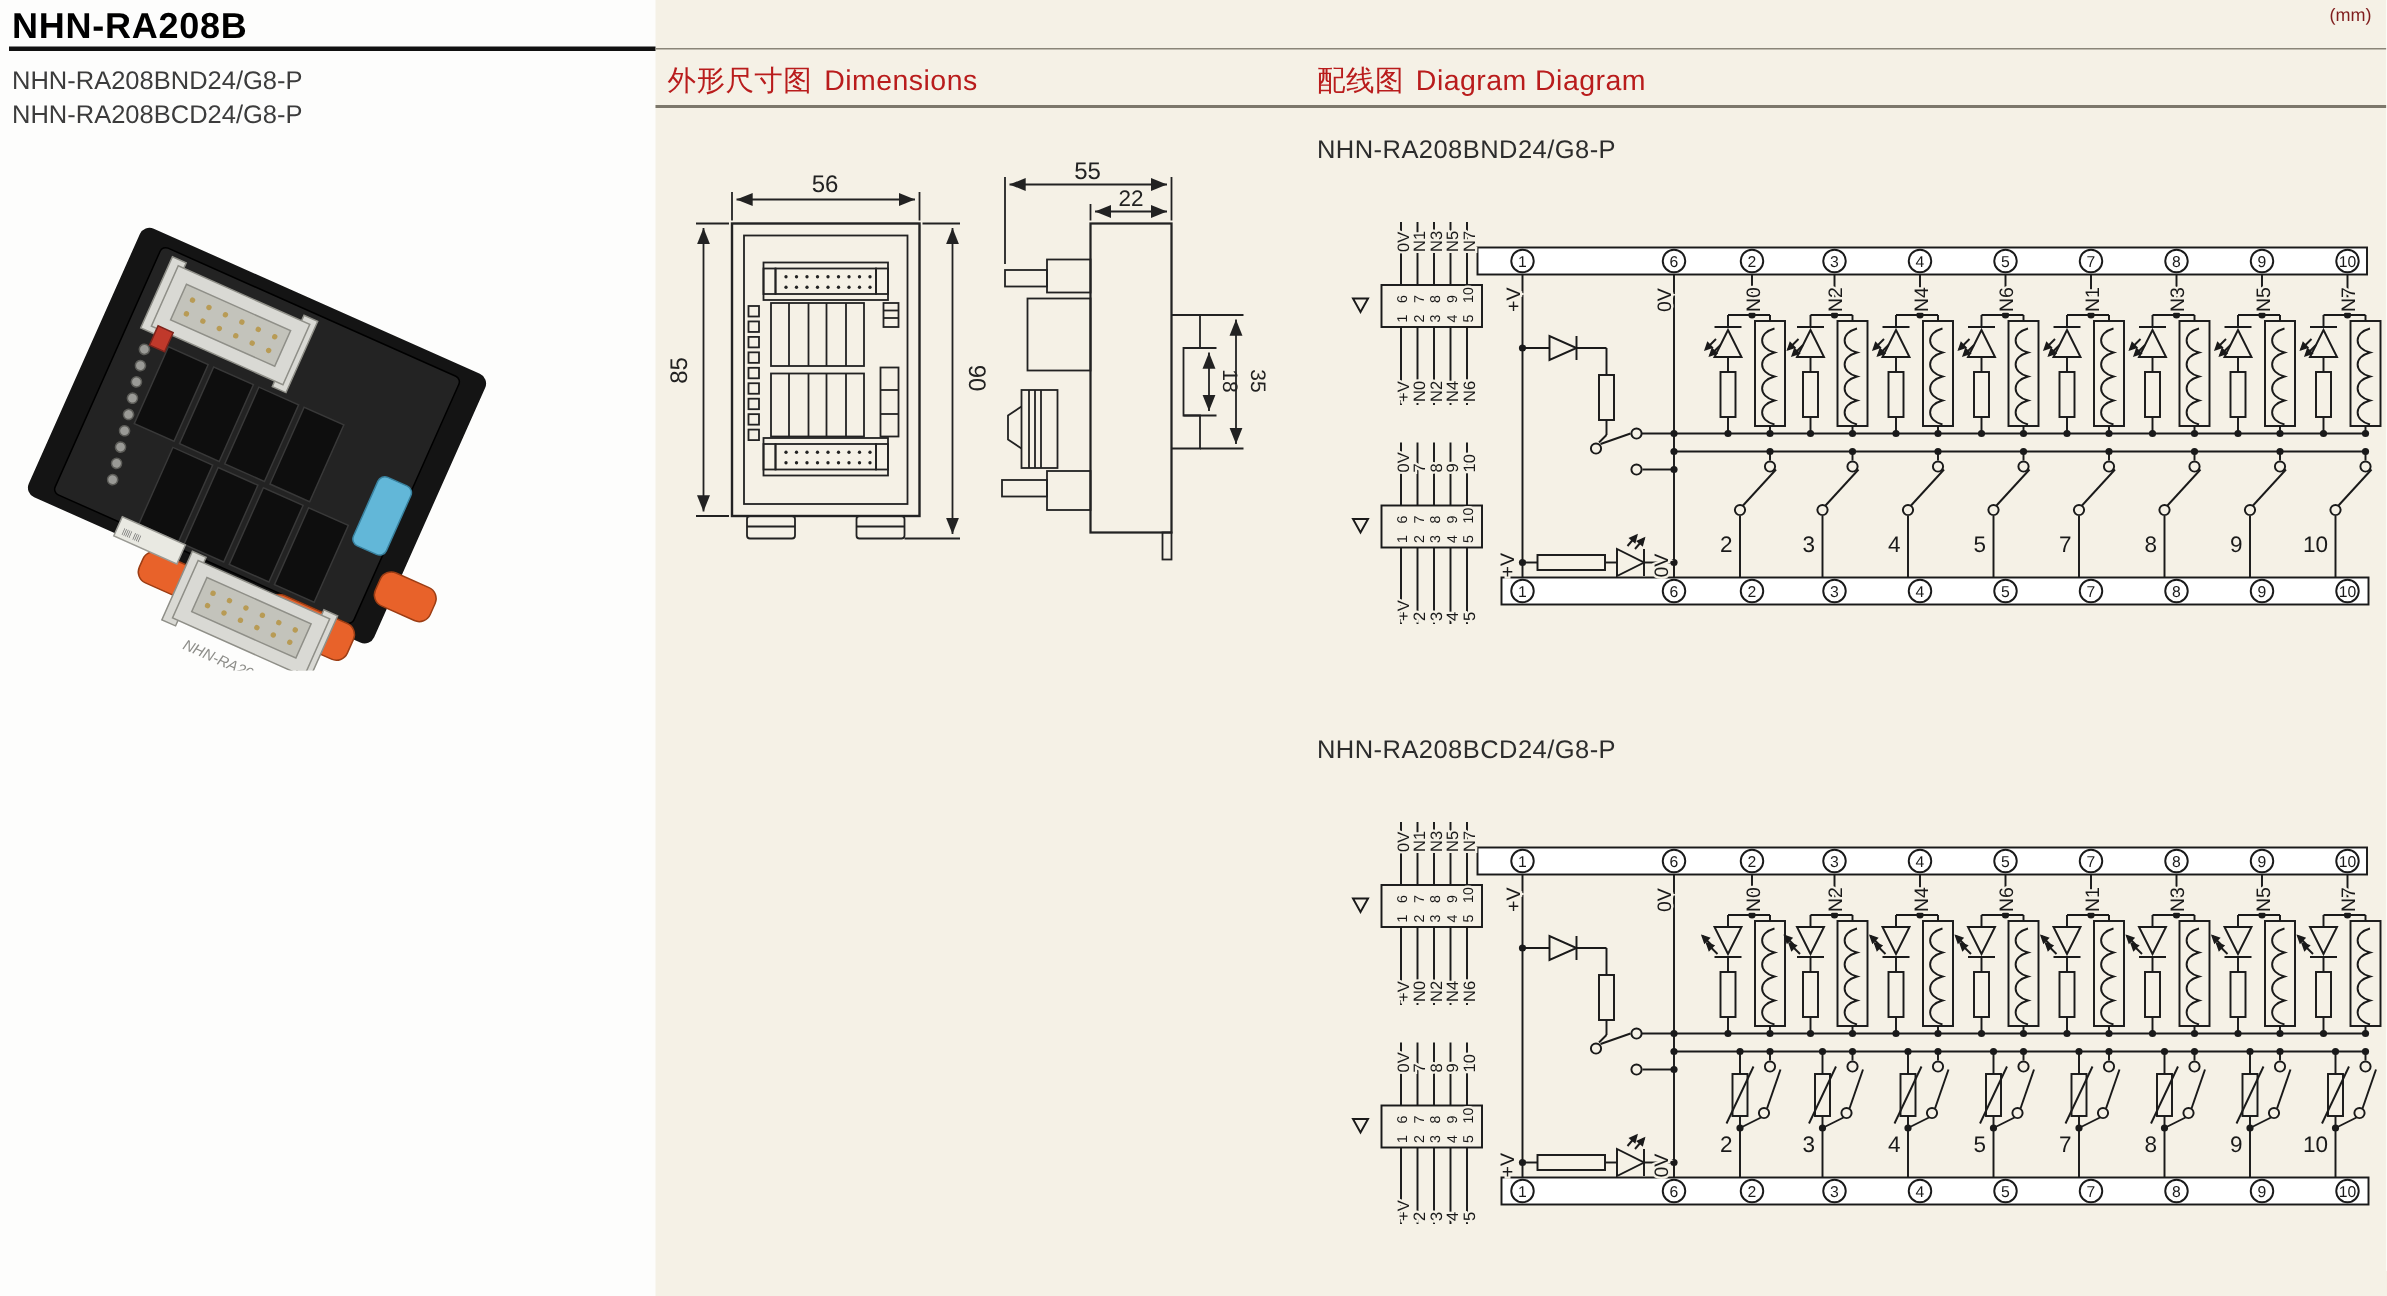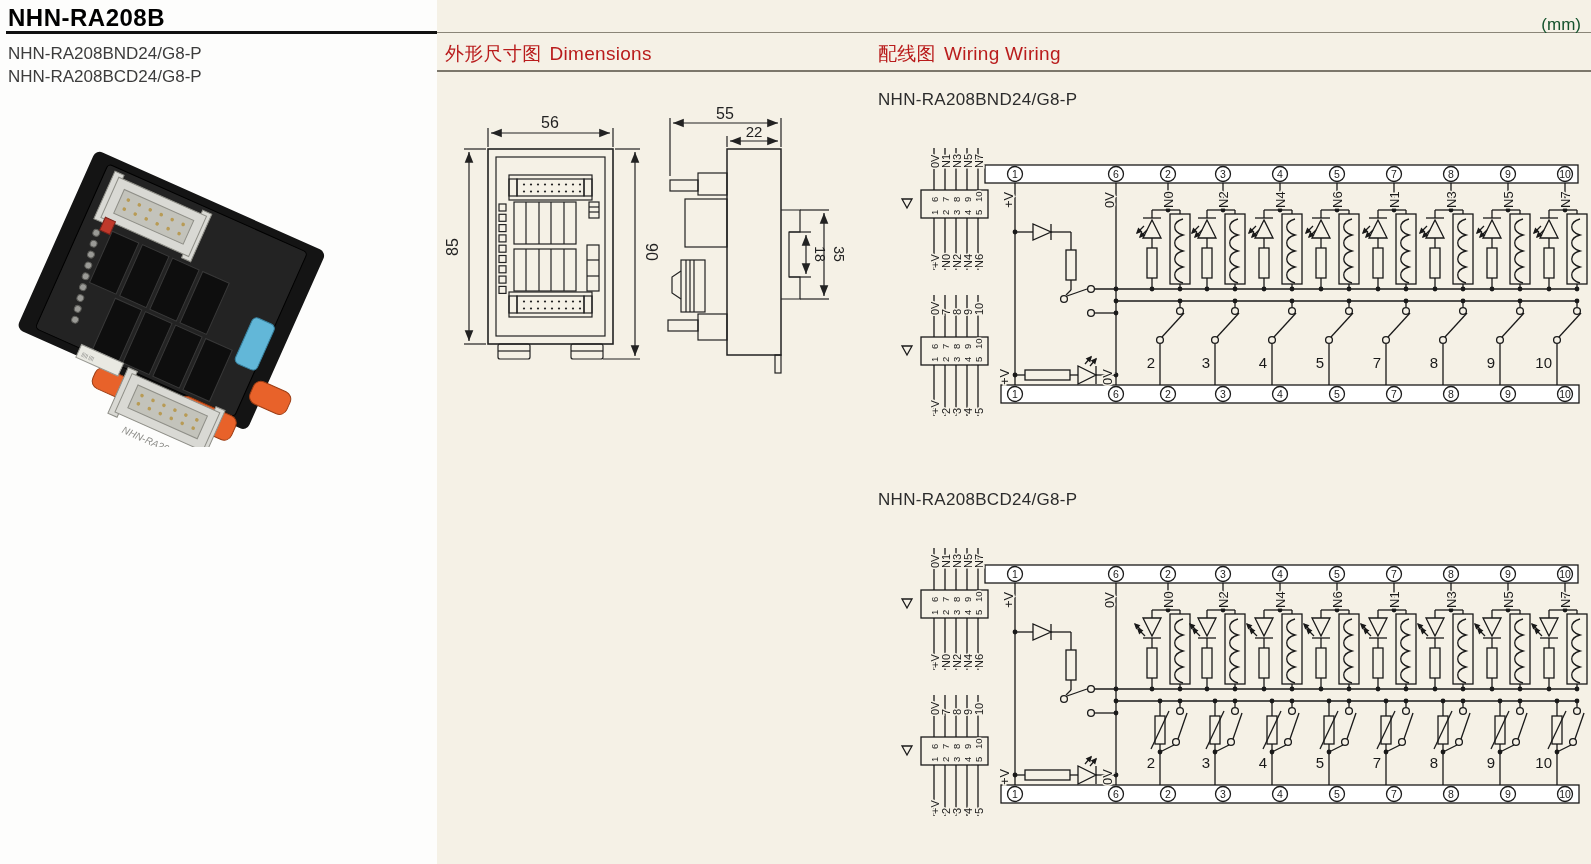"(mm)" .unit { color: #14532d -> #7f1d1d; font-size: 17px -> 12px; margin-top: 12px -> none }
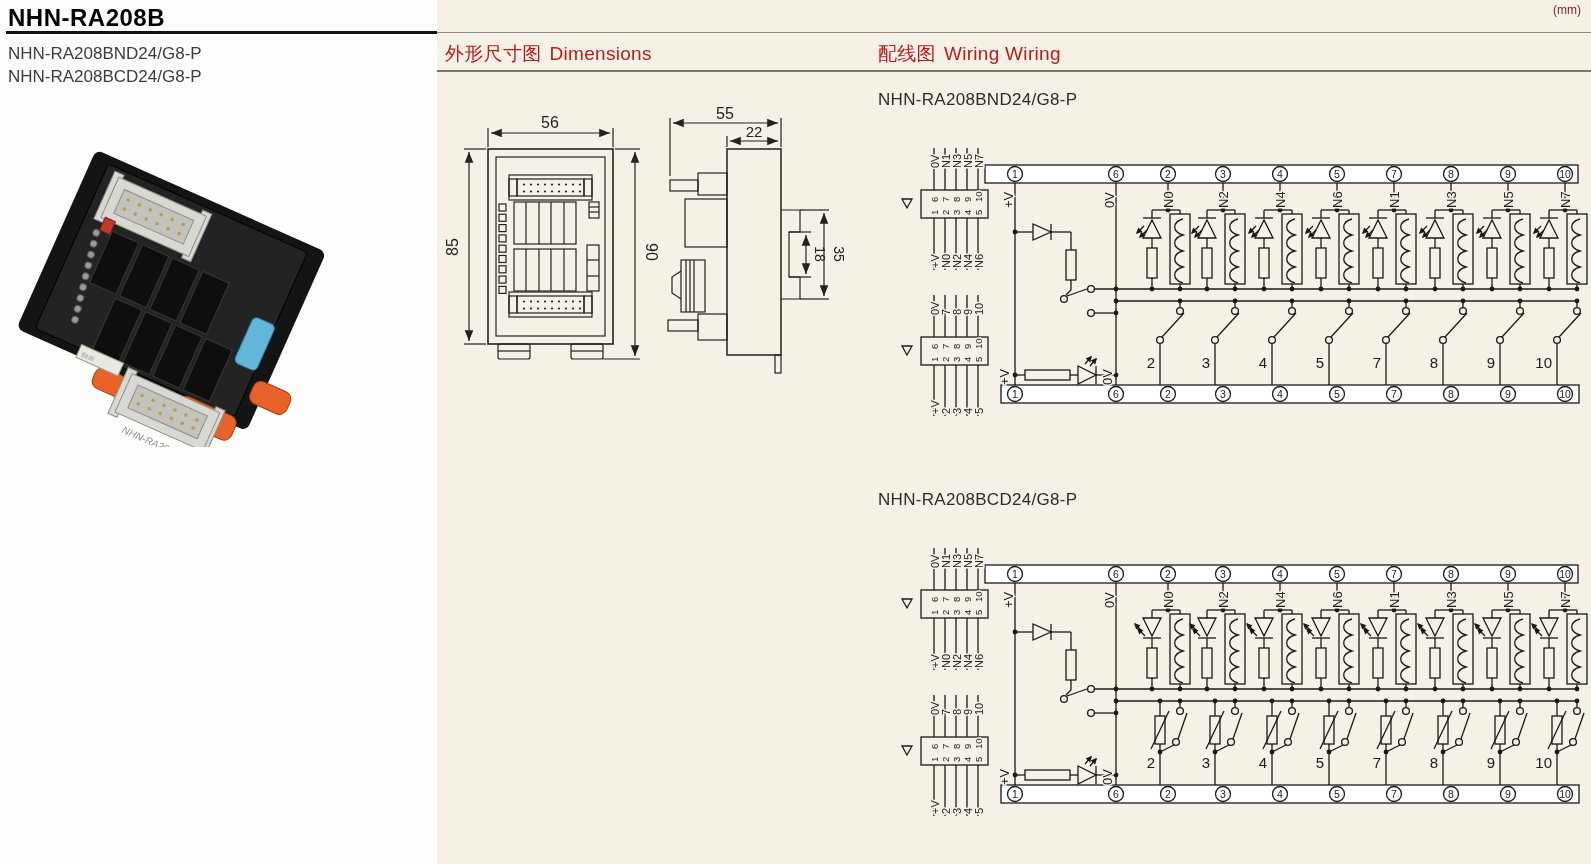"Wiring Wiring" span { text: Wiring Wiring -> Diagram Diagram }
